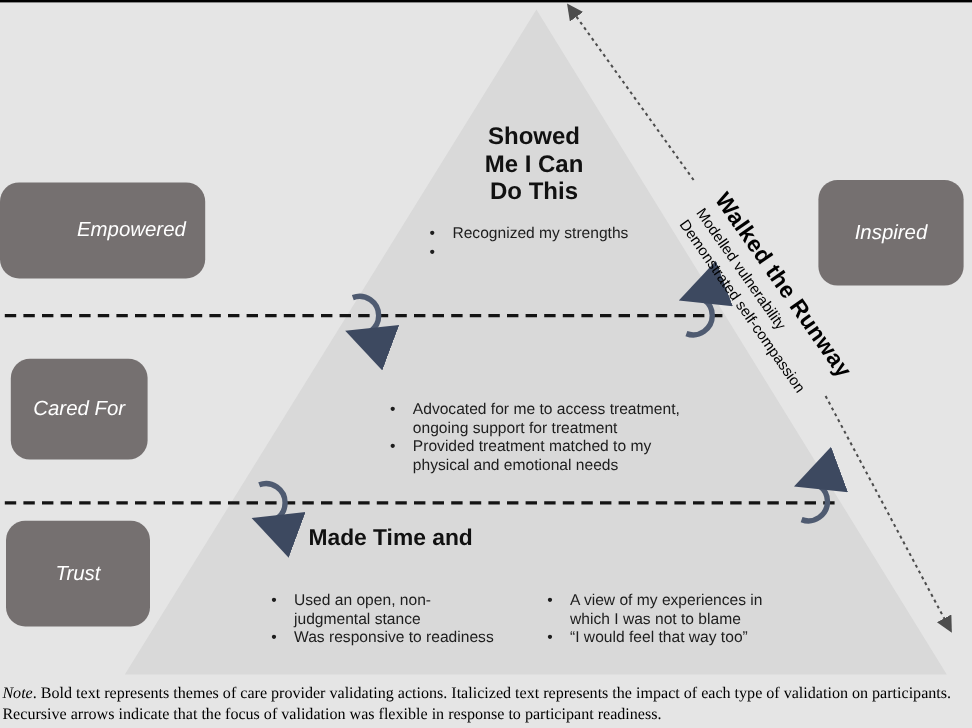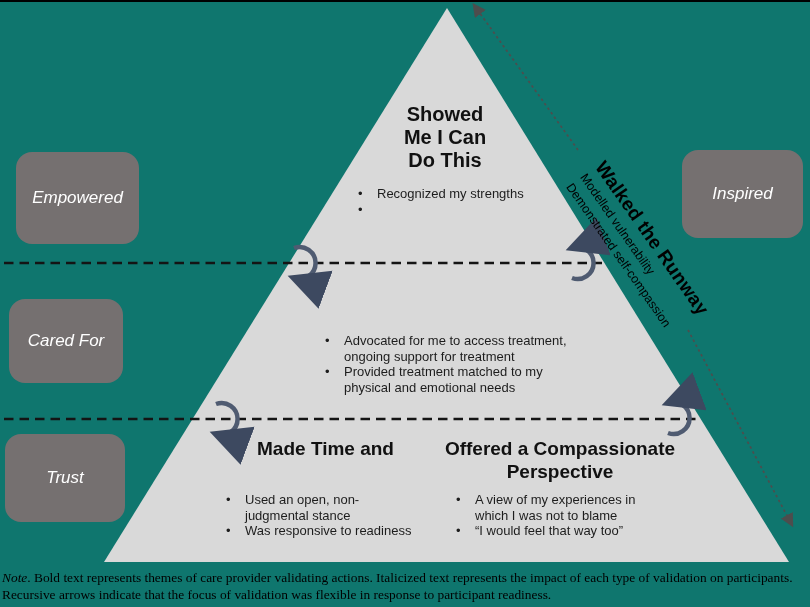"Showed" .canvas { background: #0f766e -> #e5e5e5 }
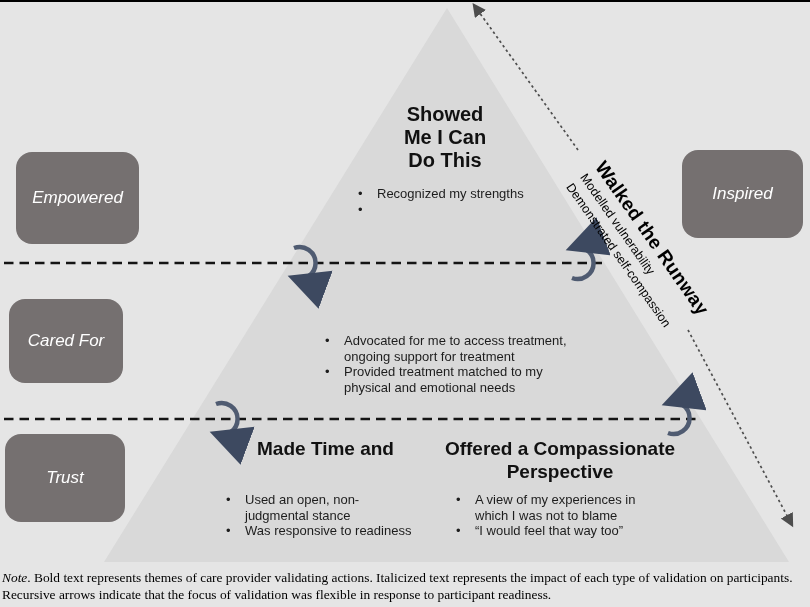"Empowered" div.side-box { height: 92px -> 80px; left: 16px -> 0; padding-left: none -> 48px }
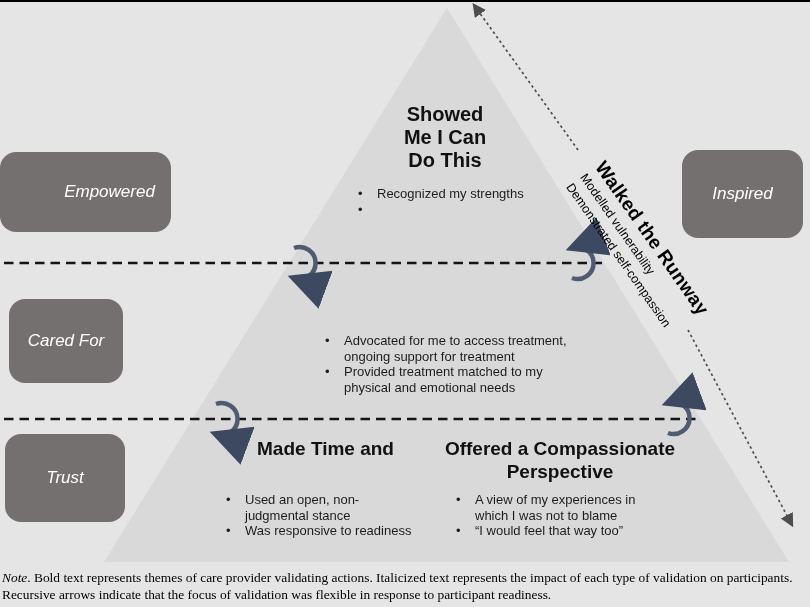"Offered a Compassionate" div.txt { html: <div> <div>Offered a Compassionate</div> <div>Perspective</div> </div> -> none }
